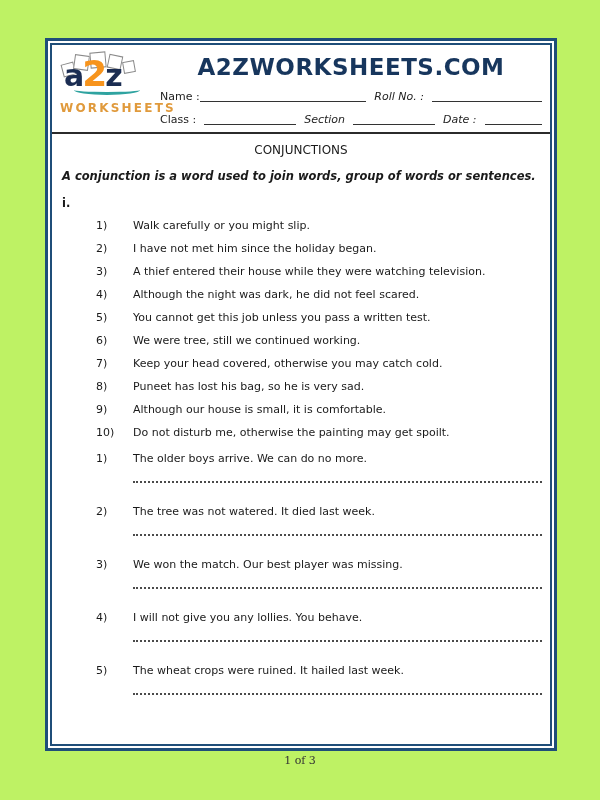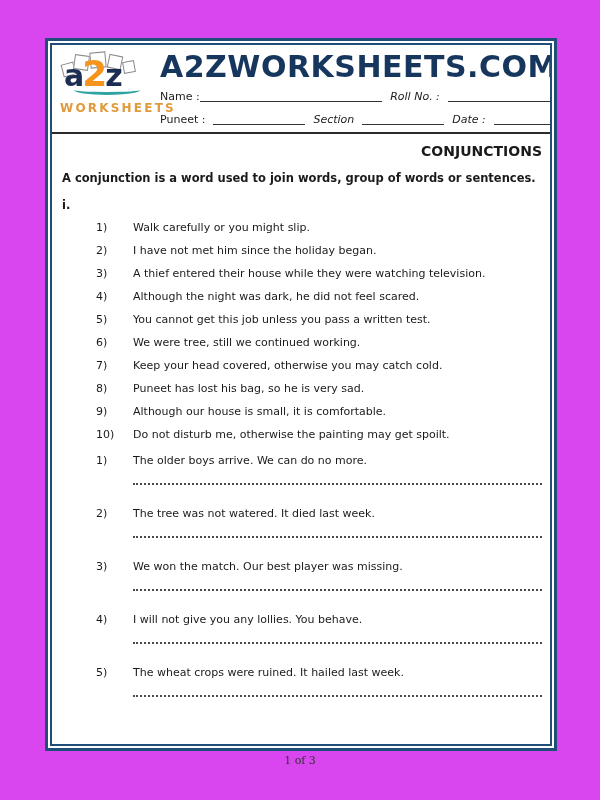"a2z" .canvas { background: #d946ef -> #bef264 }
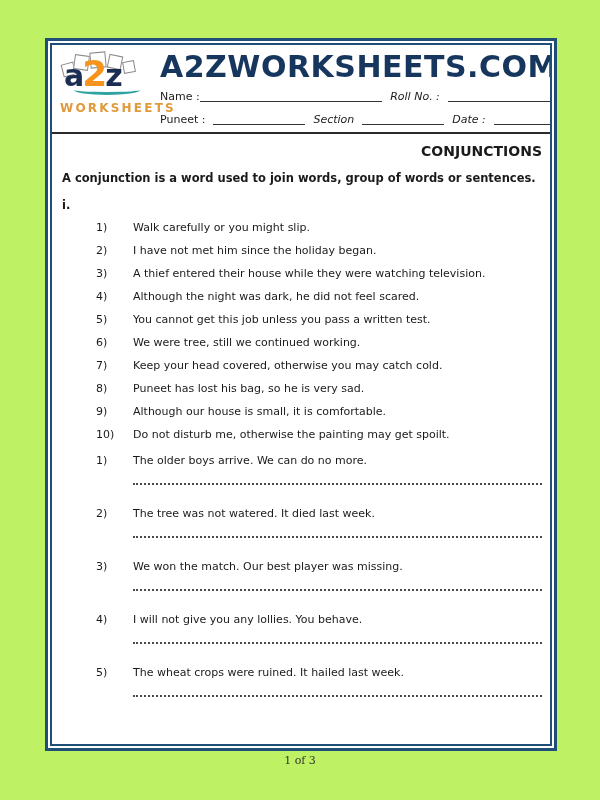"A2ZWORKSHEETS.COM" .site-title { font-size: 30px -> 23px }
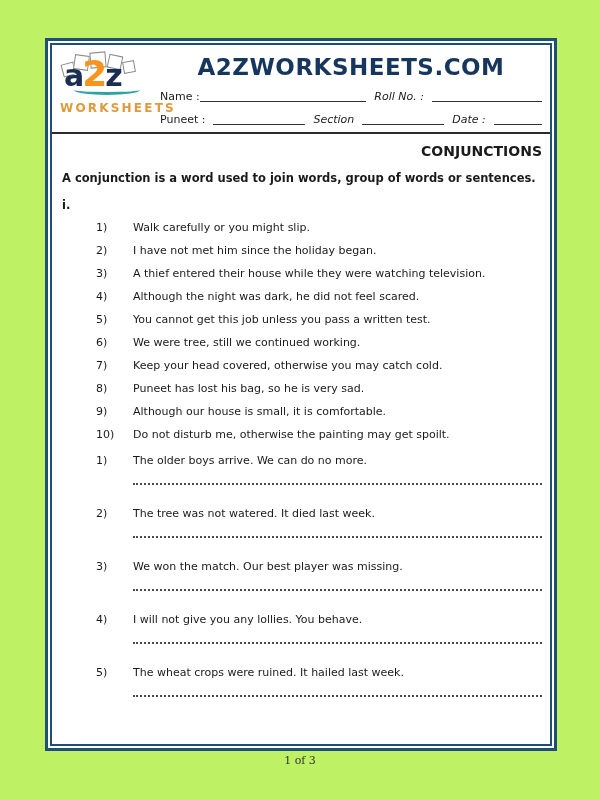"Puneet :" span.flabel { text: Puneet -> Class }
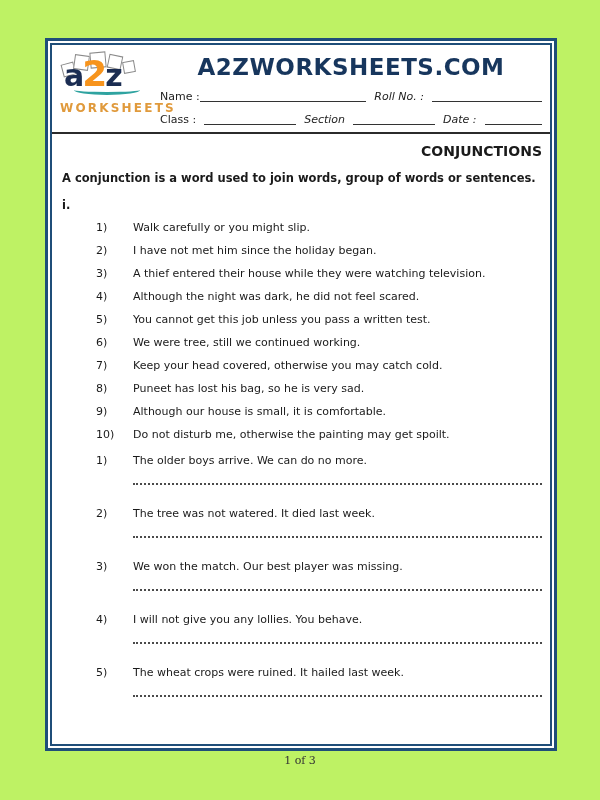"CONJUNCTIONS" .ws-title { font-size: 14px -> 12px; font-weight: bold -> normal; text-align: right -> center }
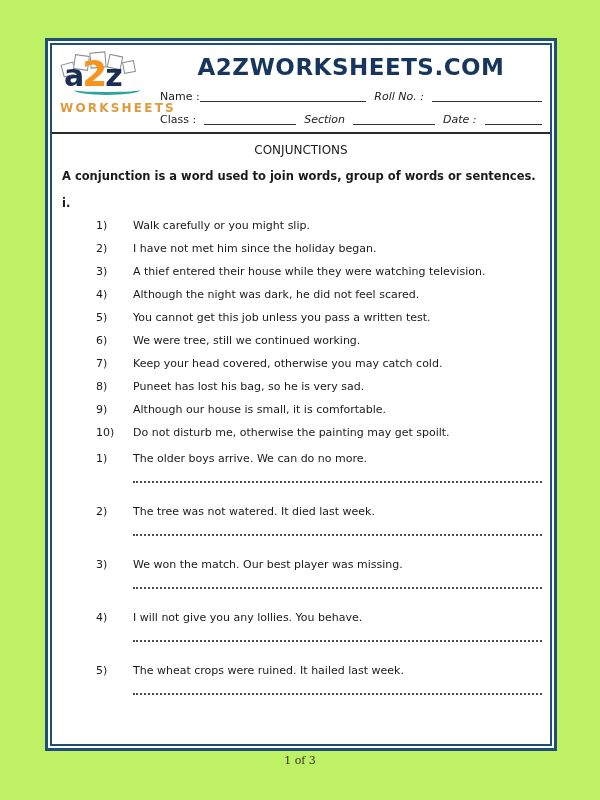"A conjunction is a word" .intro { font-style: none -> italic }
